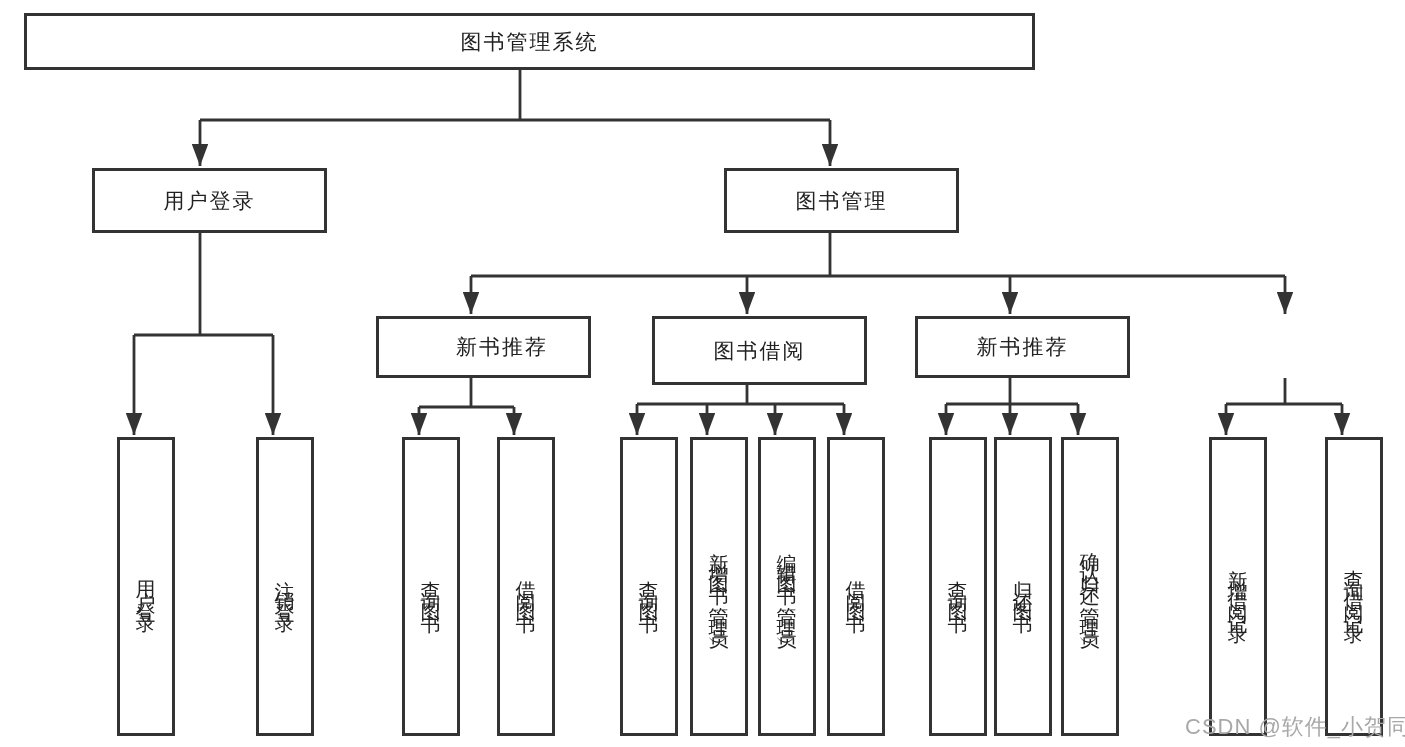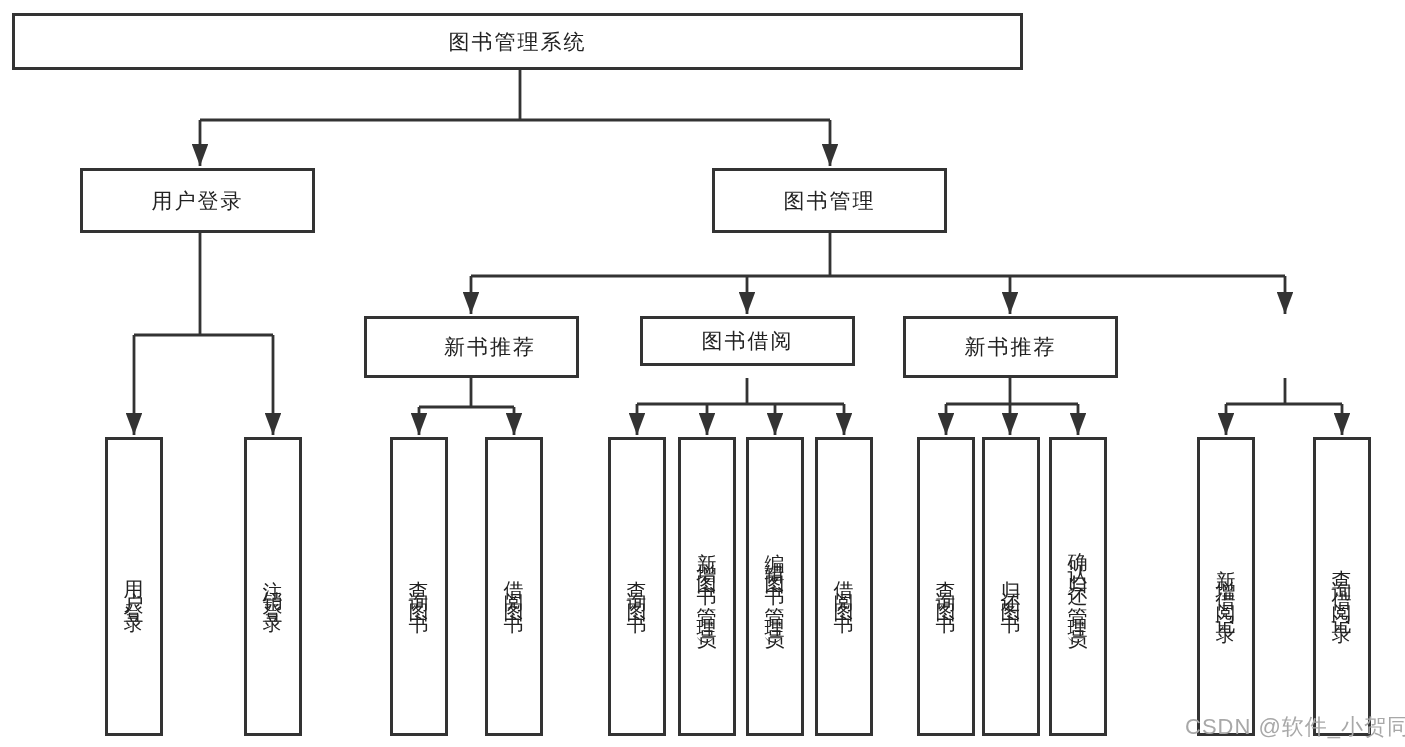"图书管理系统" .box { margin-left: none -> 12px }
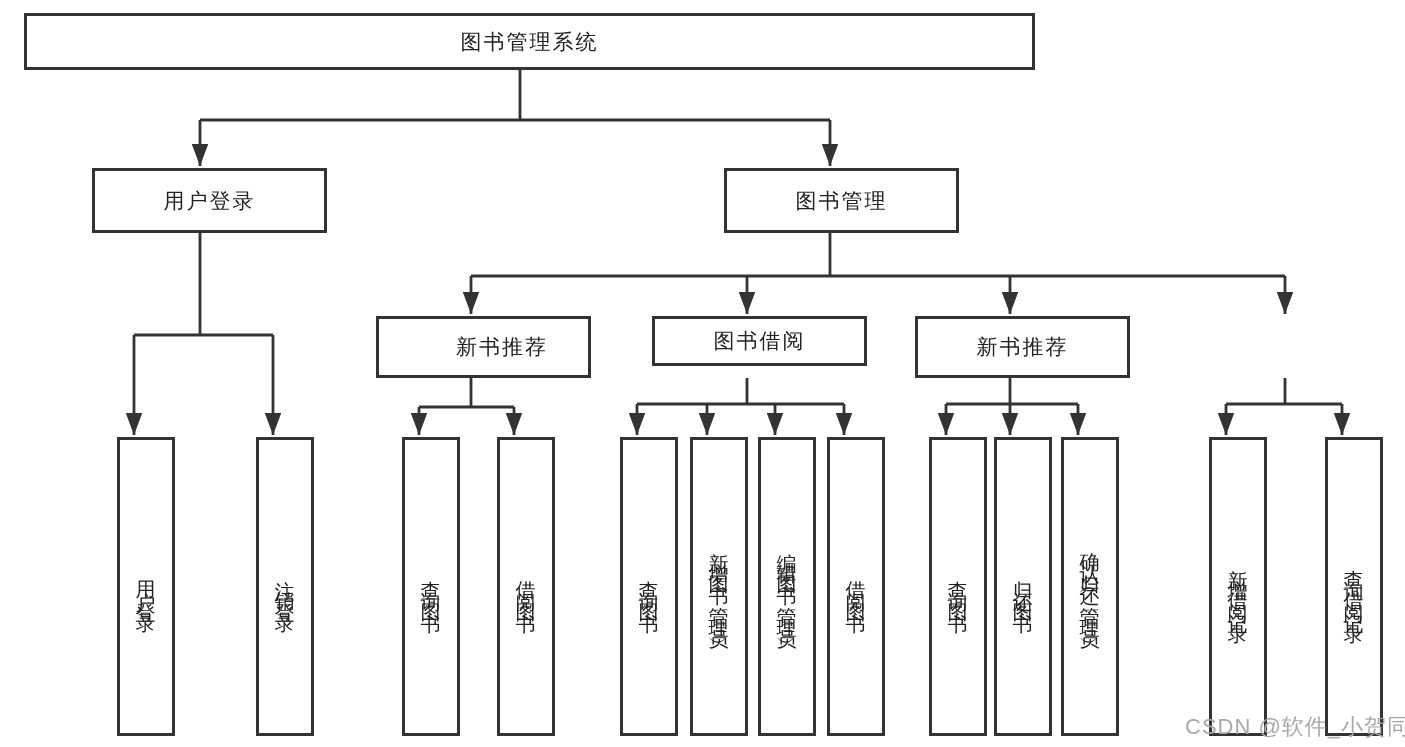"图书借阅" div.box { height: 50px -> 69px }
